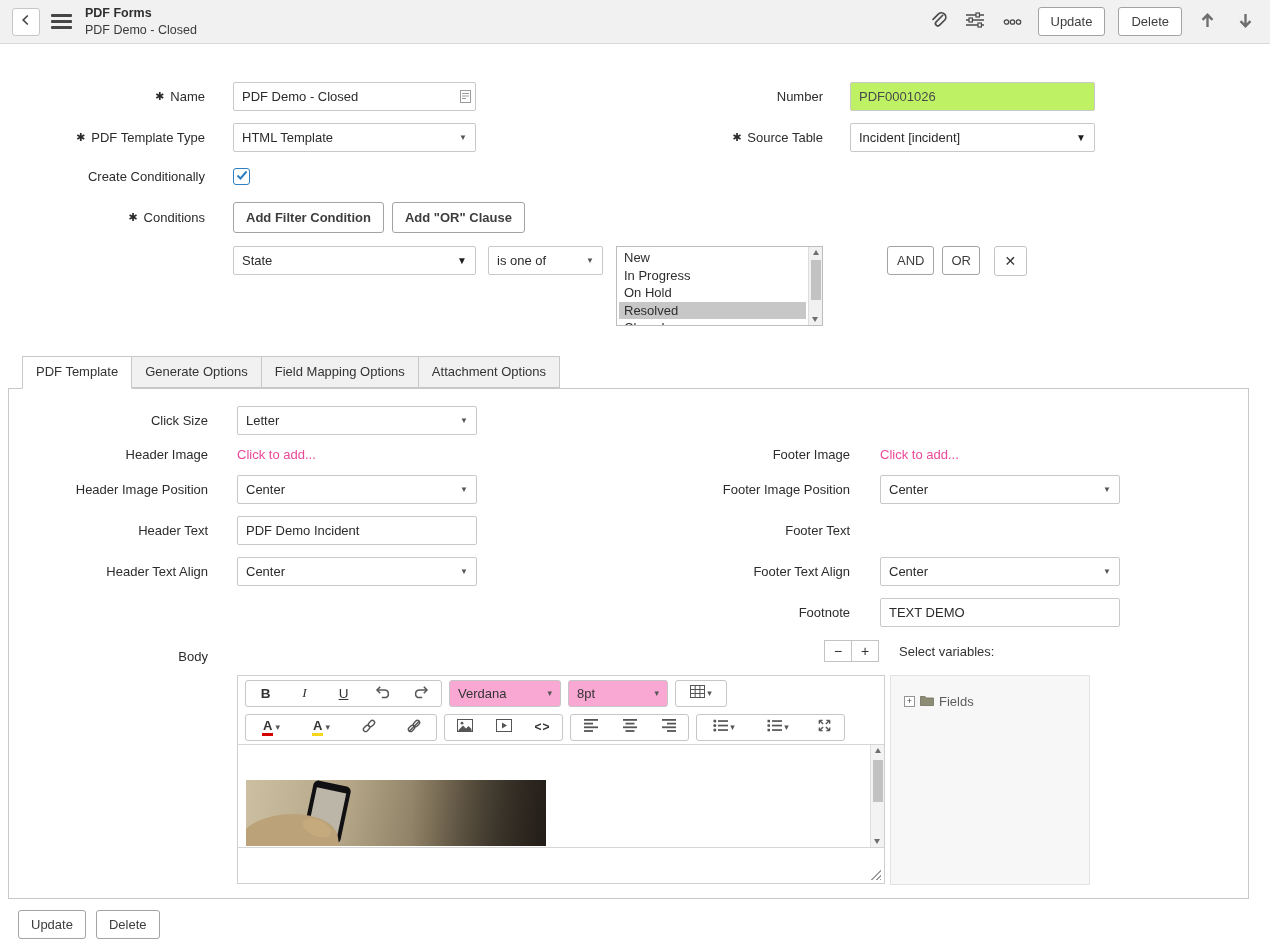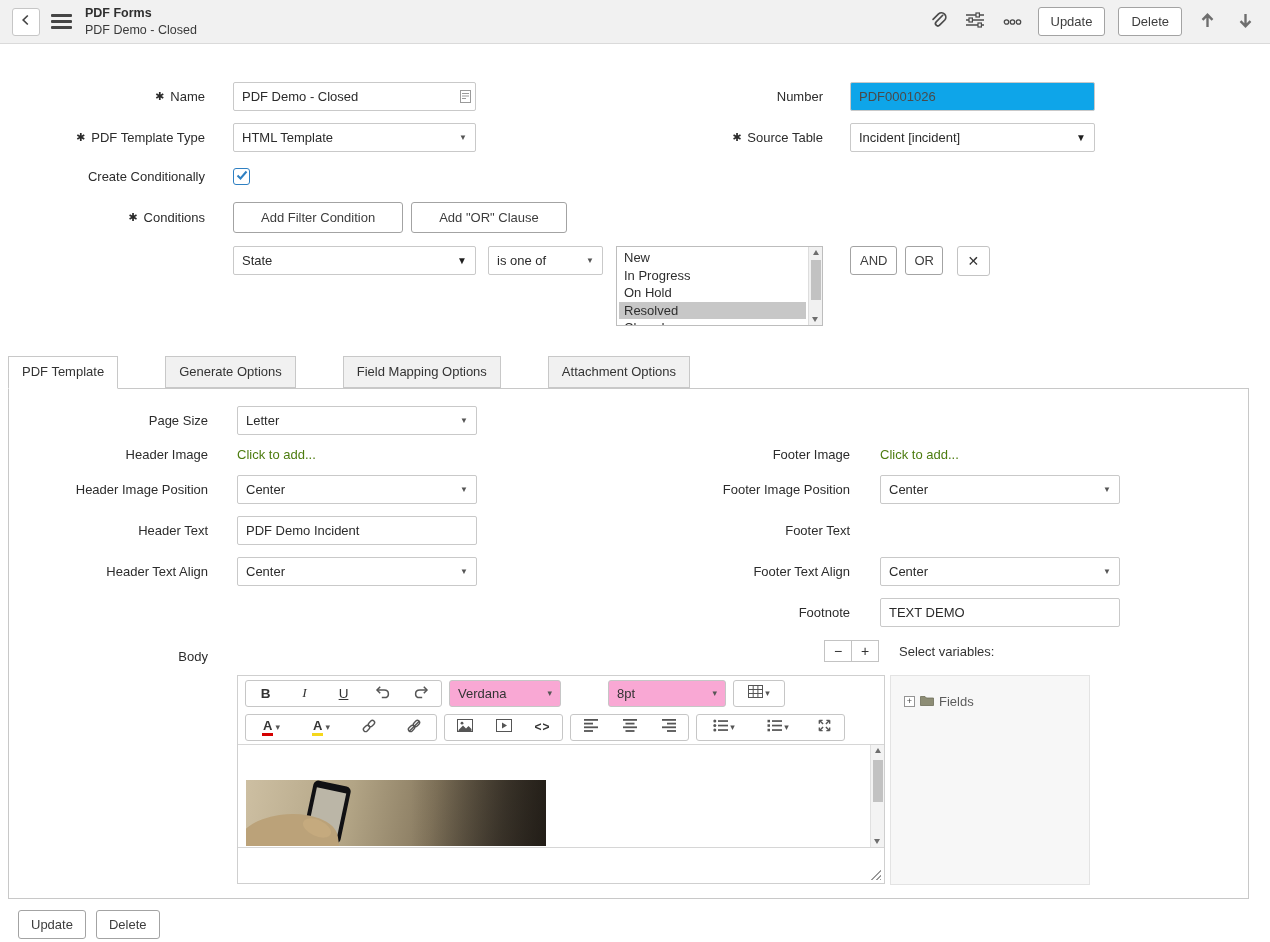"PDF0001026" input.text.readonly { background: #0ea5e9 -> #bef264 }
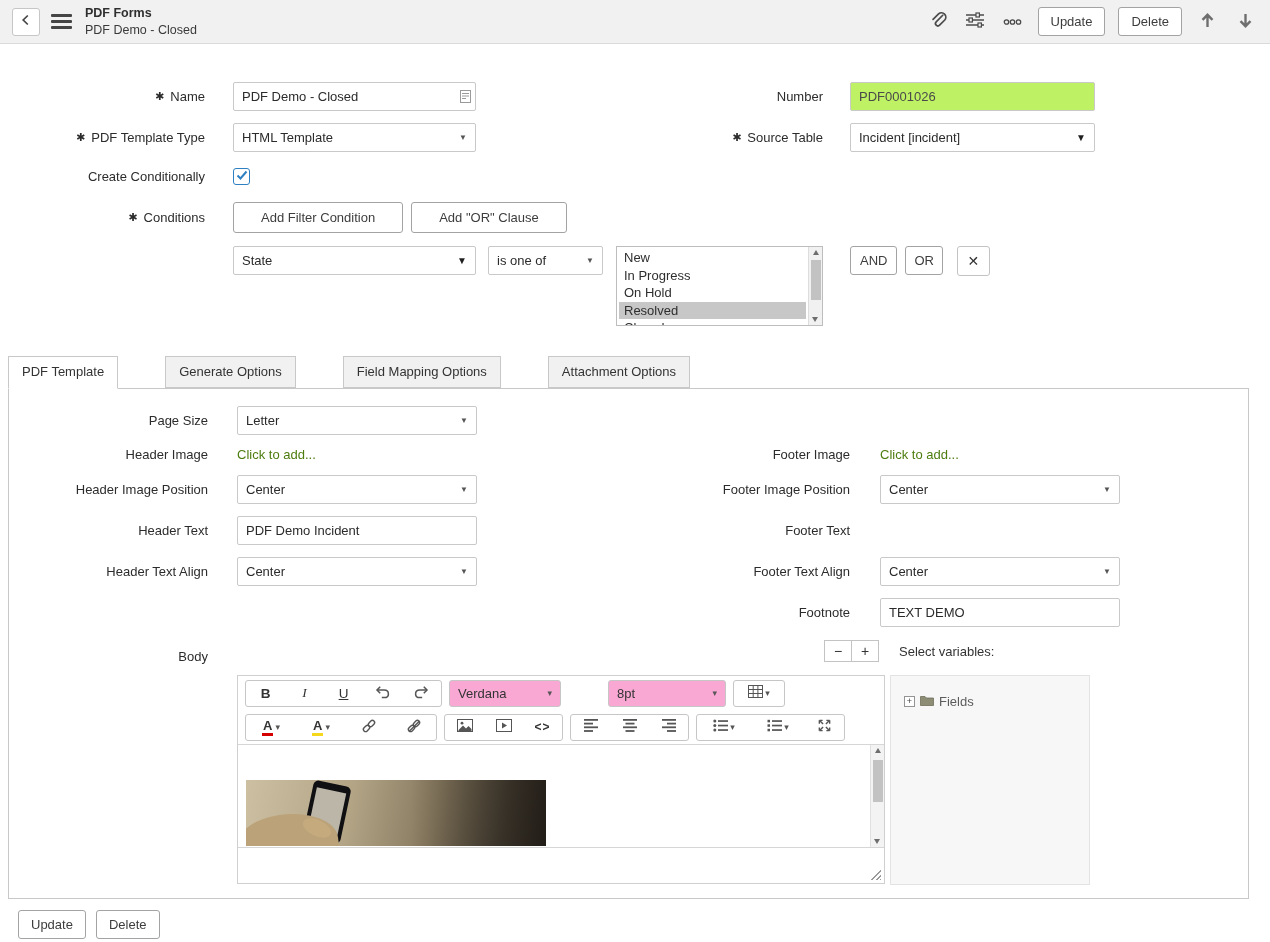"Add Filter Condition" .cond-btns .btn { font-weight: none -> bold; padding: 7px 27px -> 7px 12px }
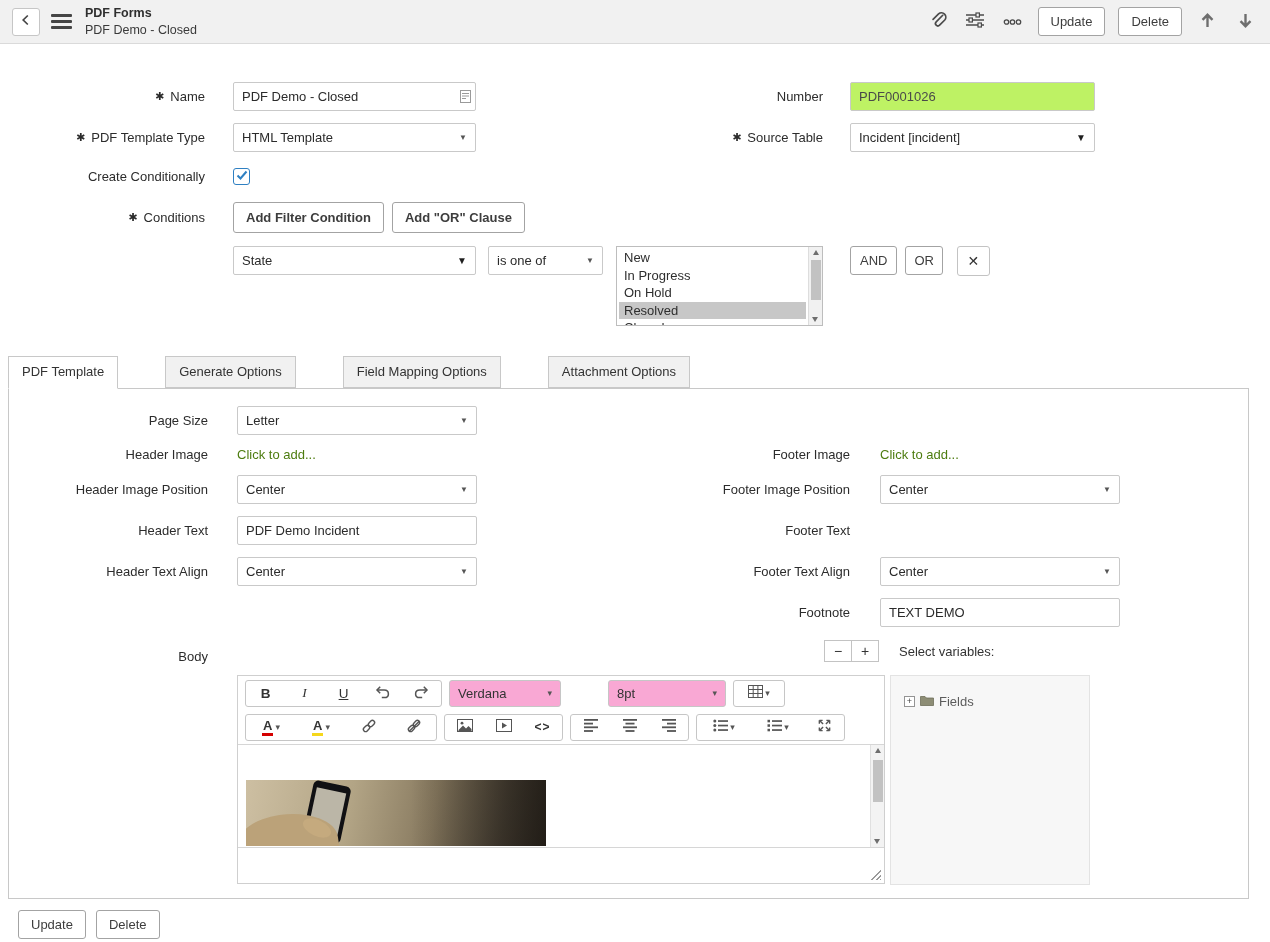"AND" .and-btn { margin-left: 27px -> 64px }
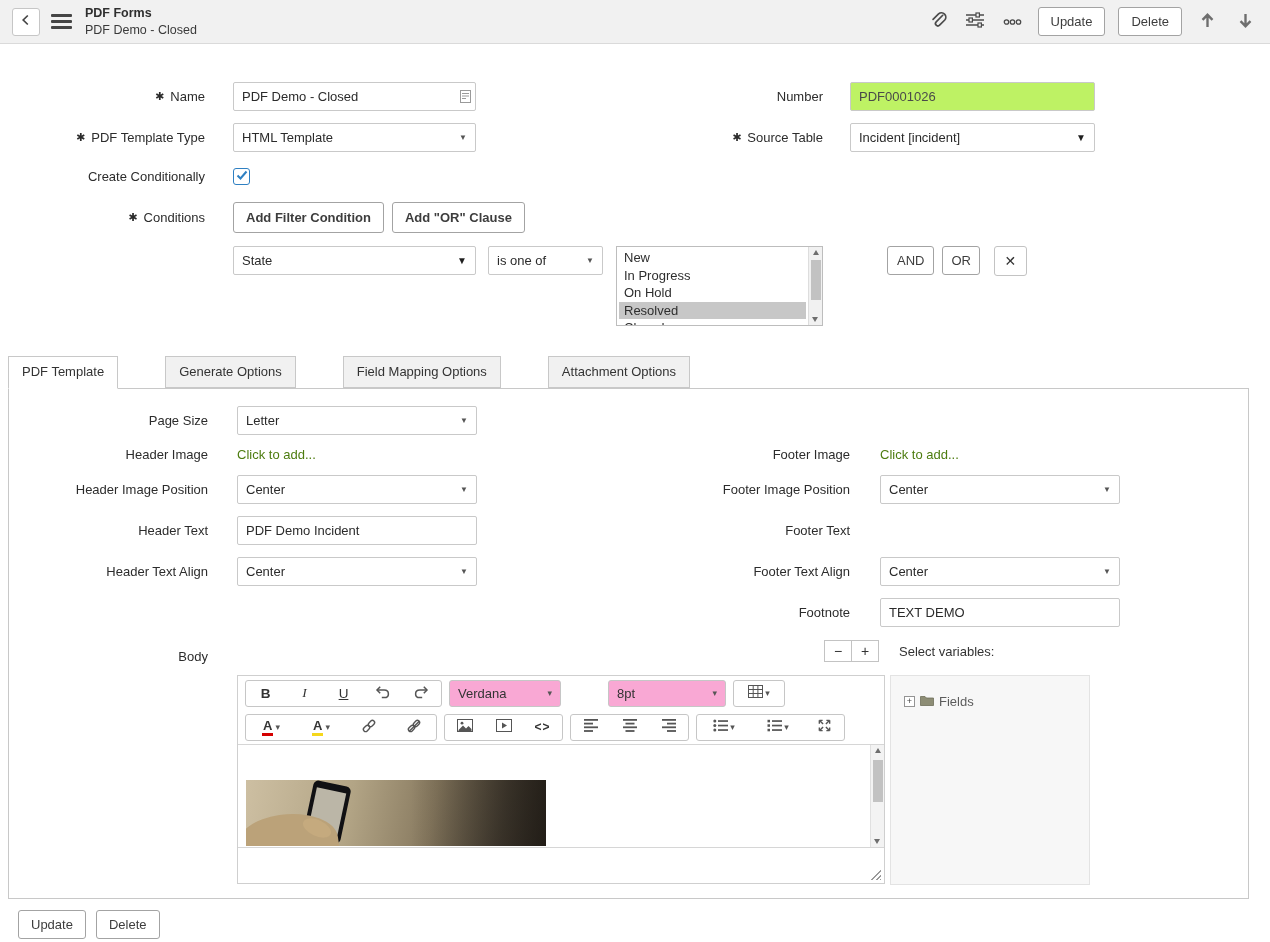"PDF Template" .tabs { gap: 48px -> none; margin: 30px 0 0 8px -> 30px 0 0 22px }
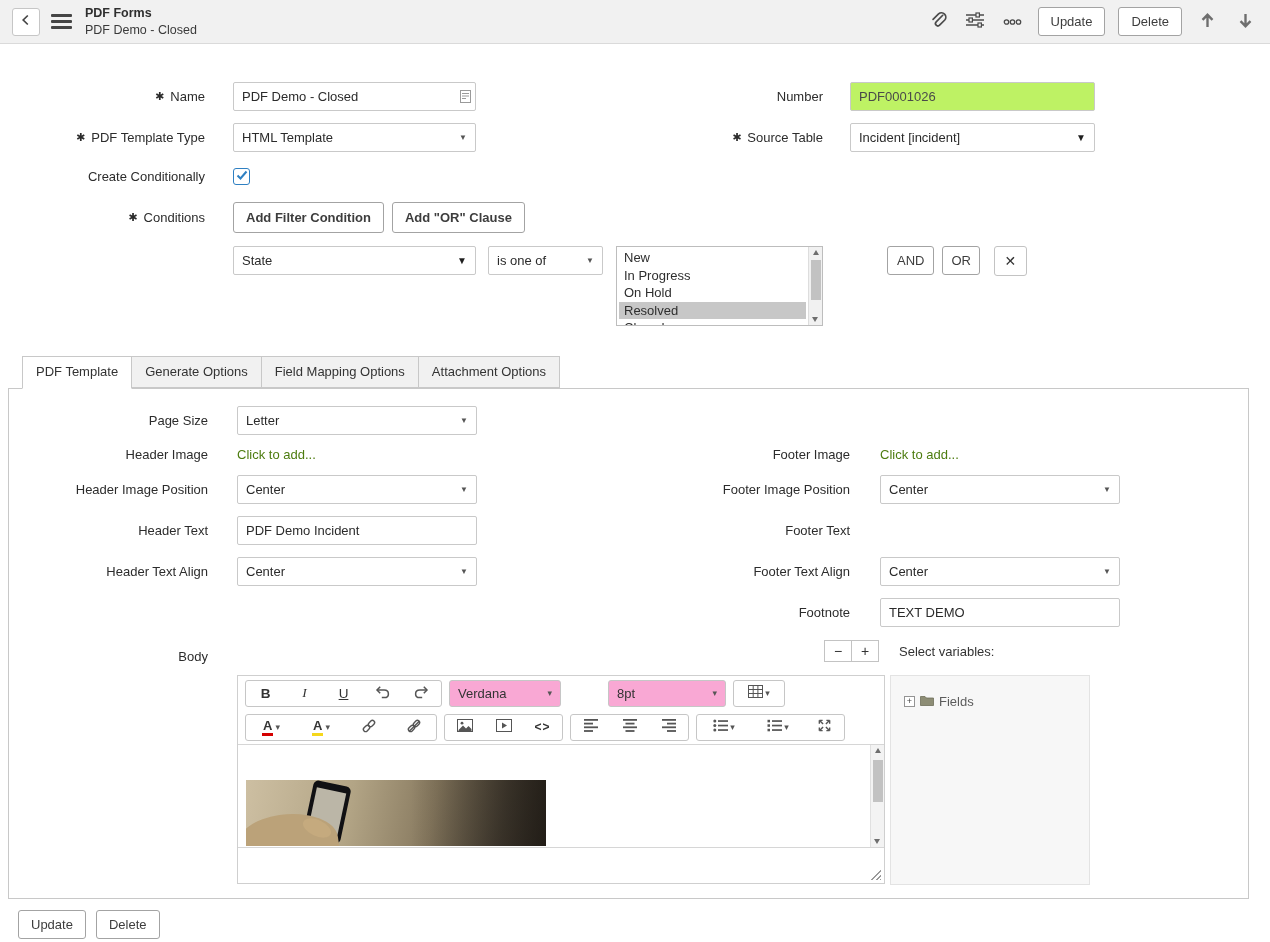"Page Size" div.plabel { text: Page -> Click }
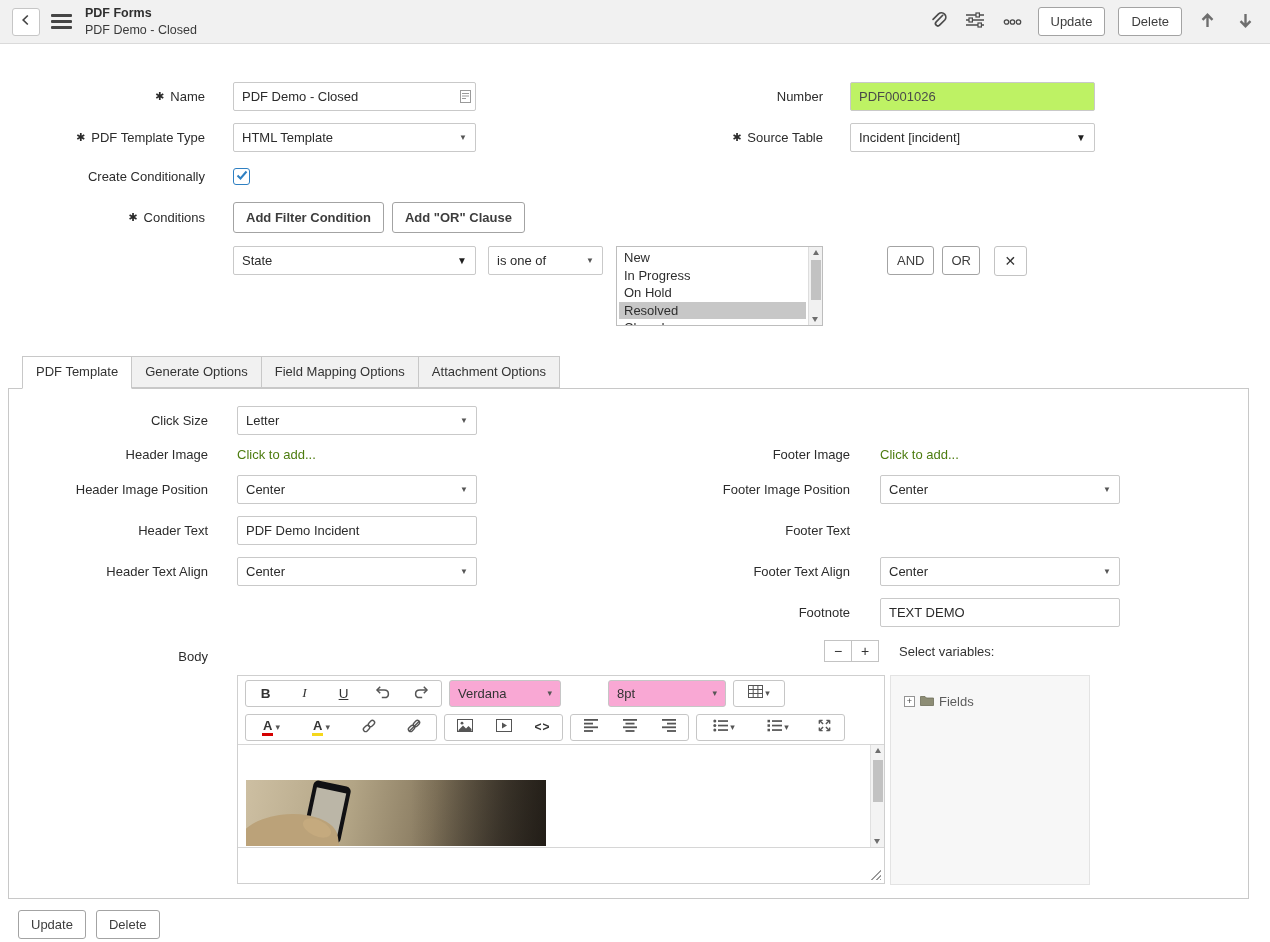"Click to add..." .click-add { color: #4d7c0f -> #ec4899 }
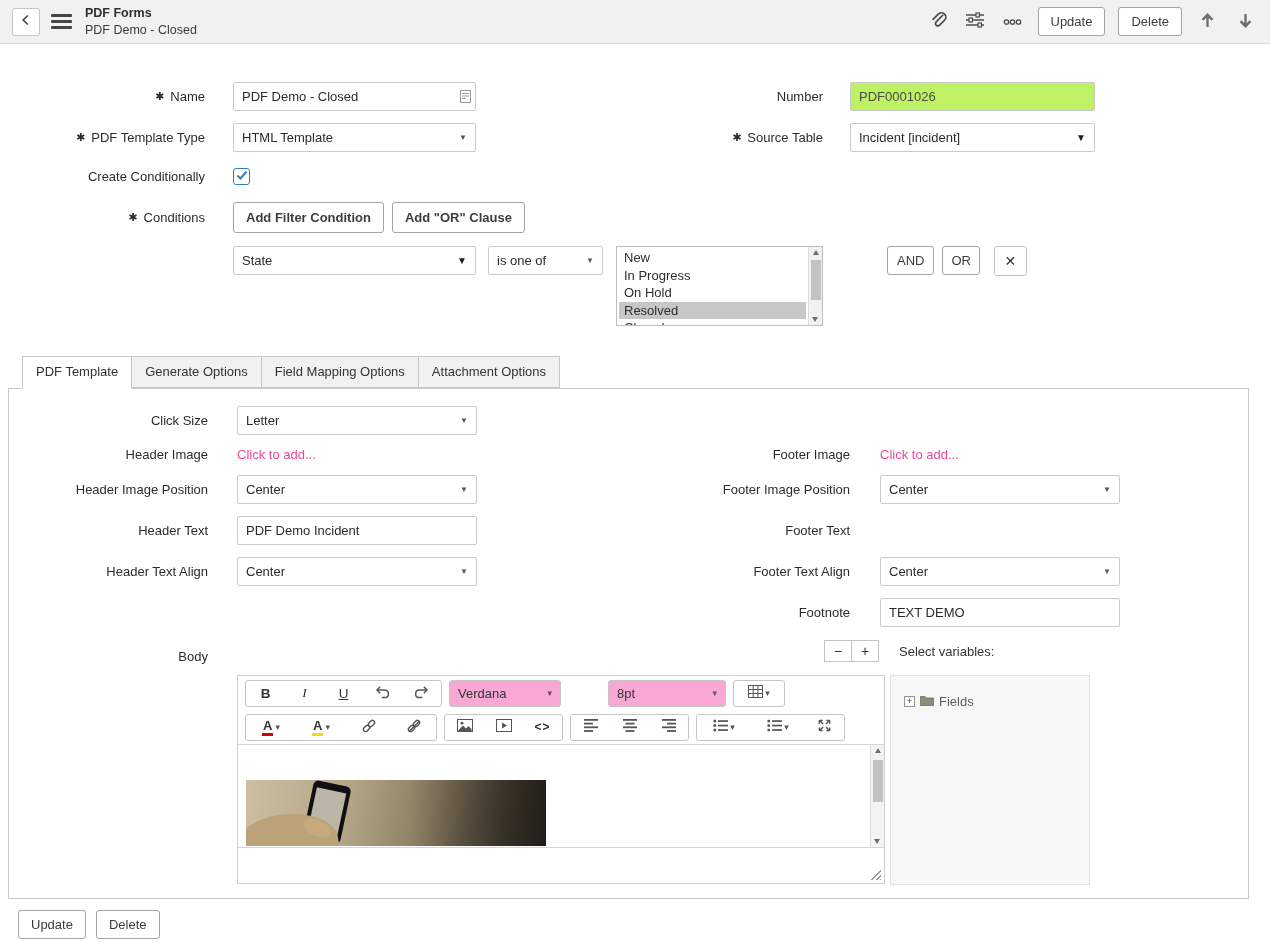"8pt" .size-combo { margin-left: 40px -> none; width: 118px -> 100px }
